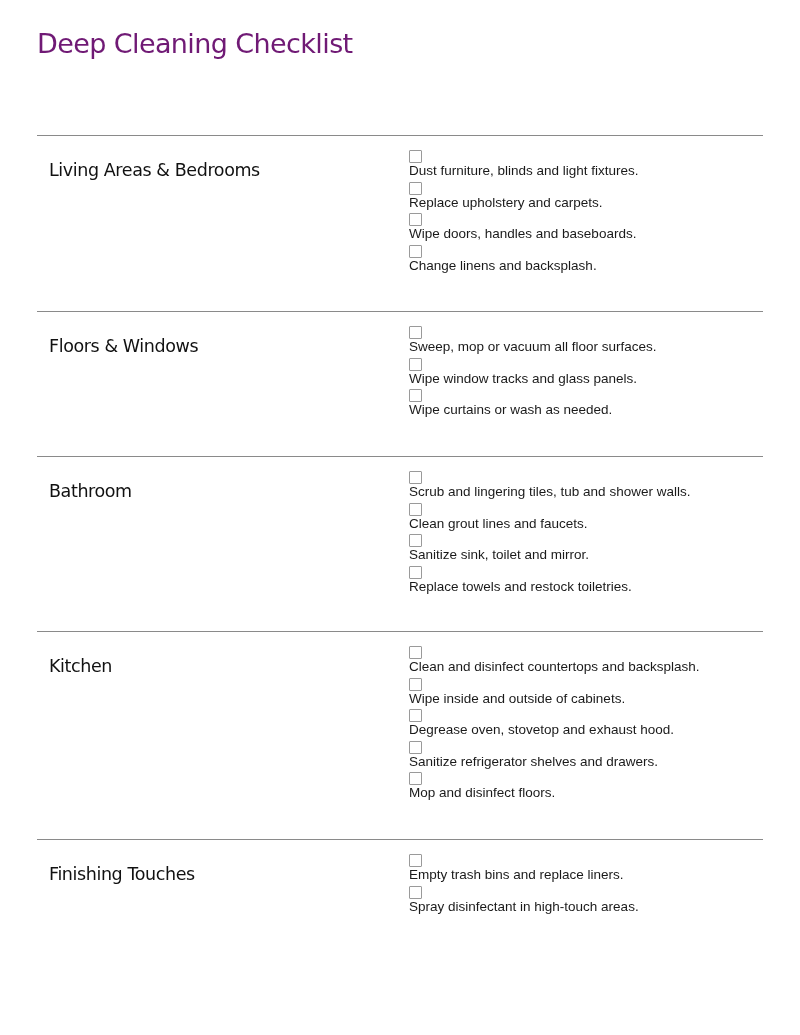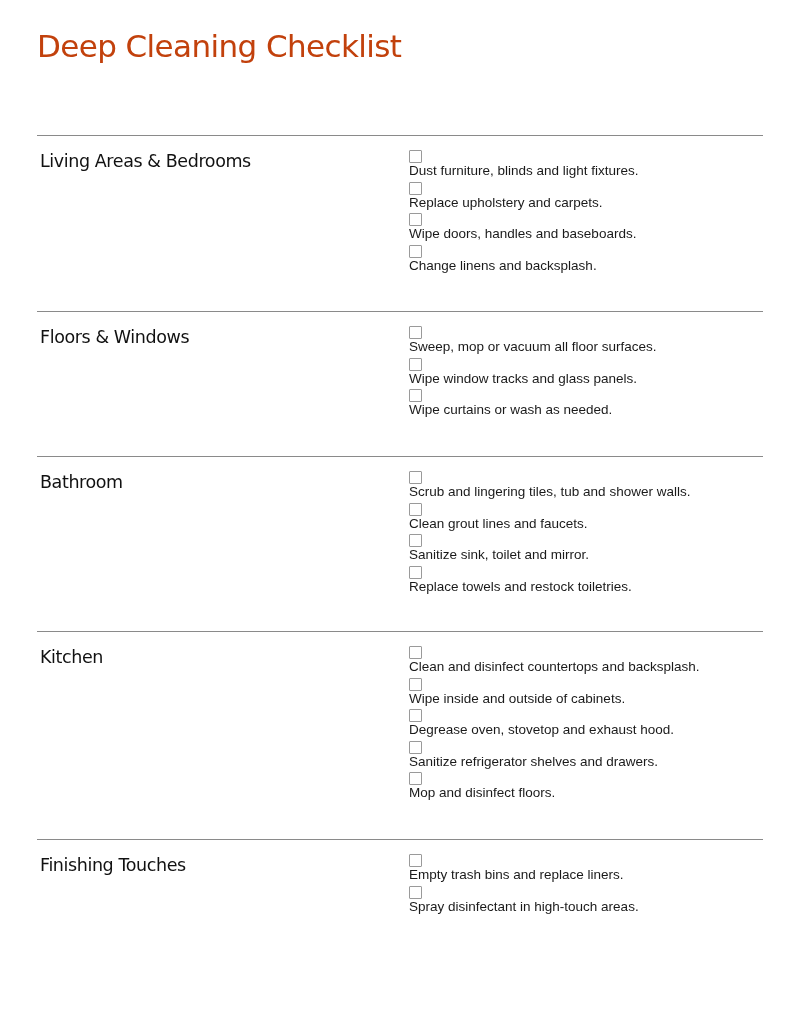"Deep Cleaning Checklist" .title { color: #c2410c -> #701a75; font-size: 31px -> 27px }
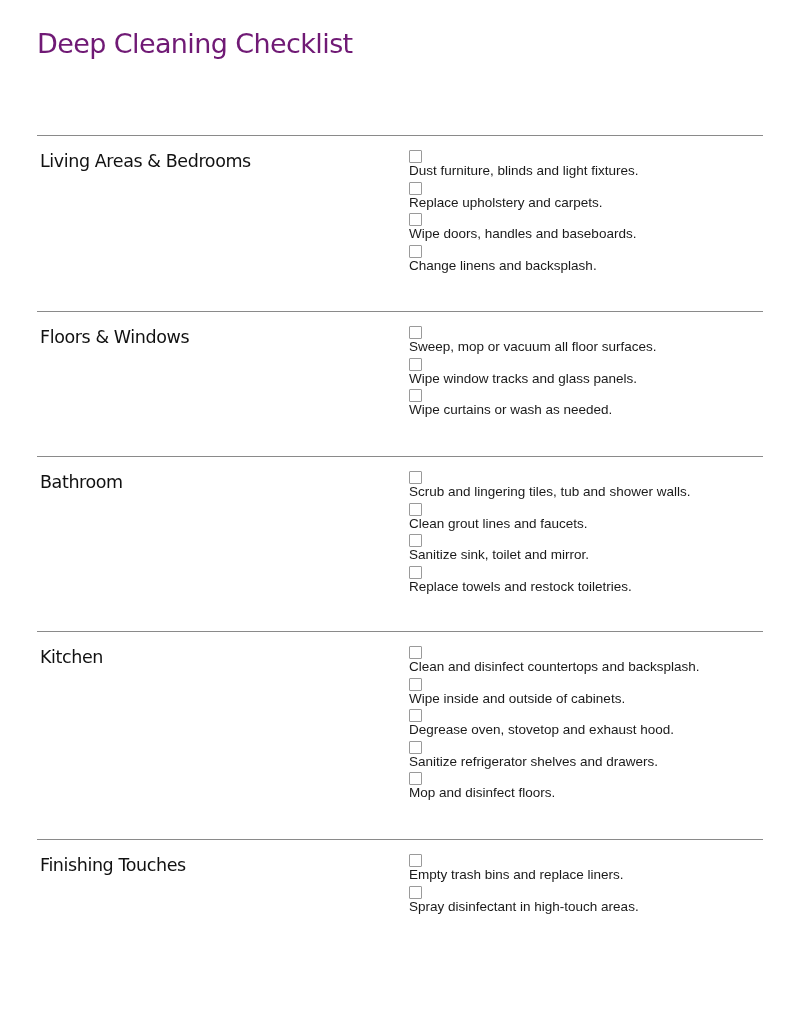"Living Areas & Bedrooms" .section-title { margin: 3px -> 12px }
